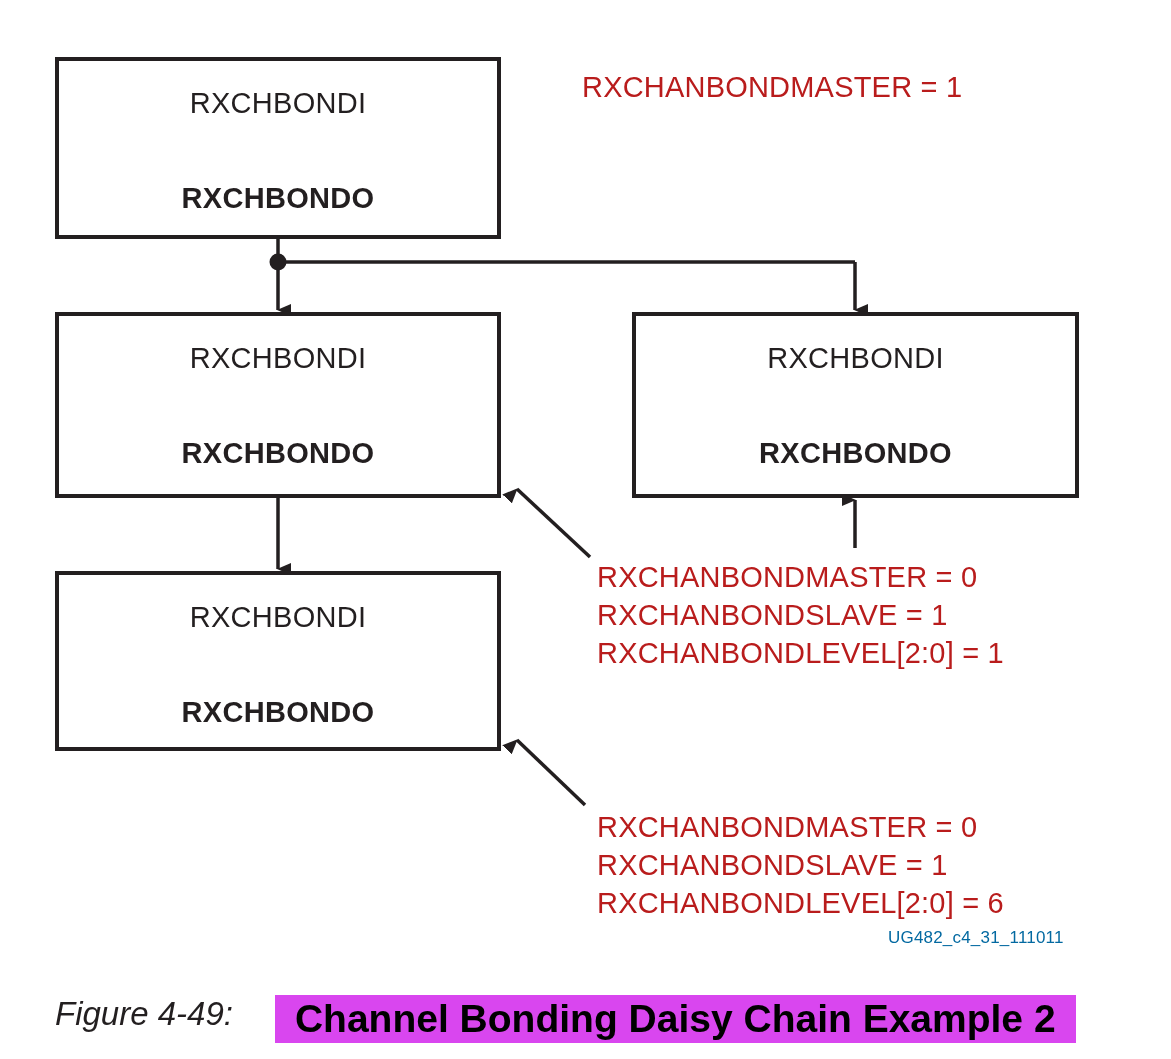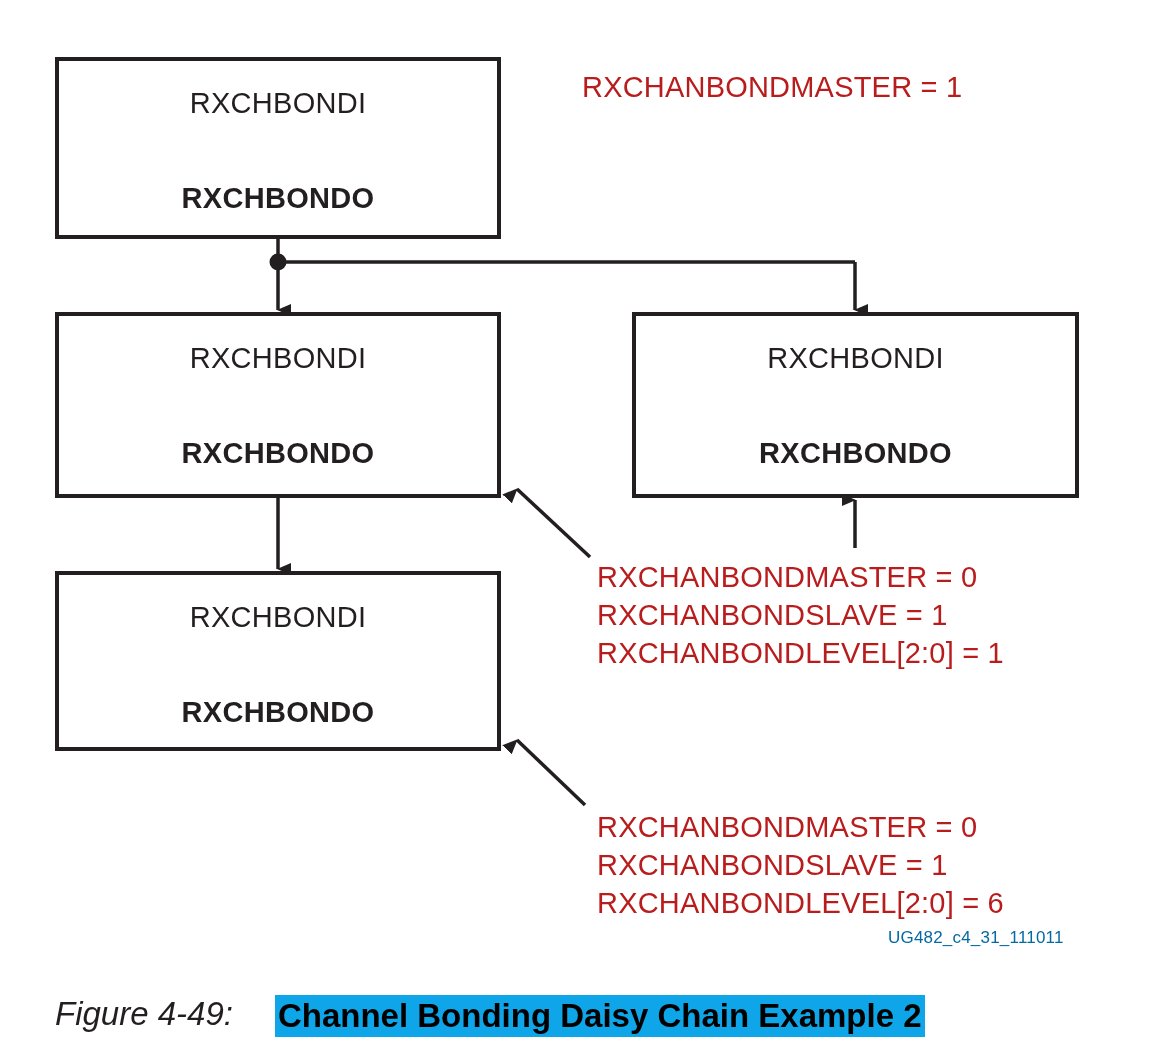"Channel Bonding Daisy Chain Example" #caption .fig-title { background: #0ea5e9 -> #d946ef; font-size: 33px -> 39px; padding: 2px 3px -> 2px 20px }
